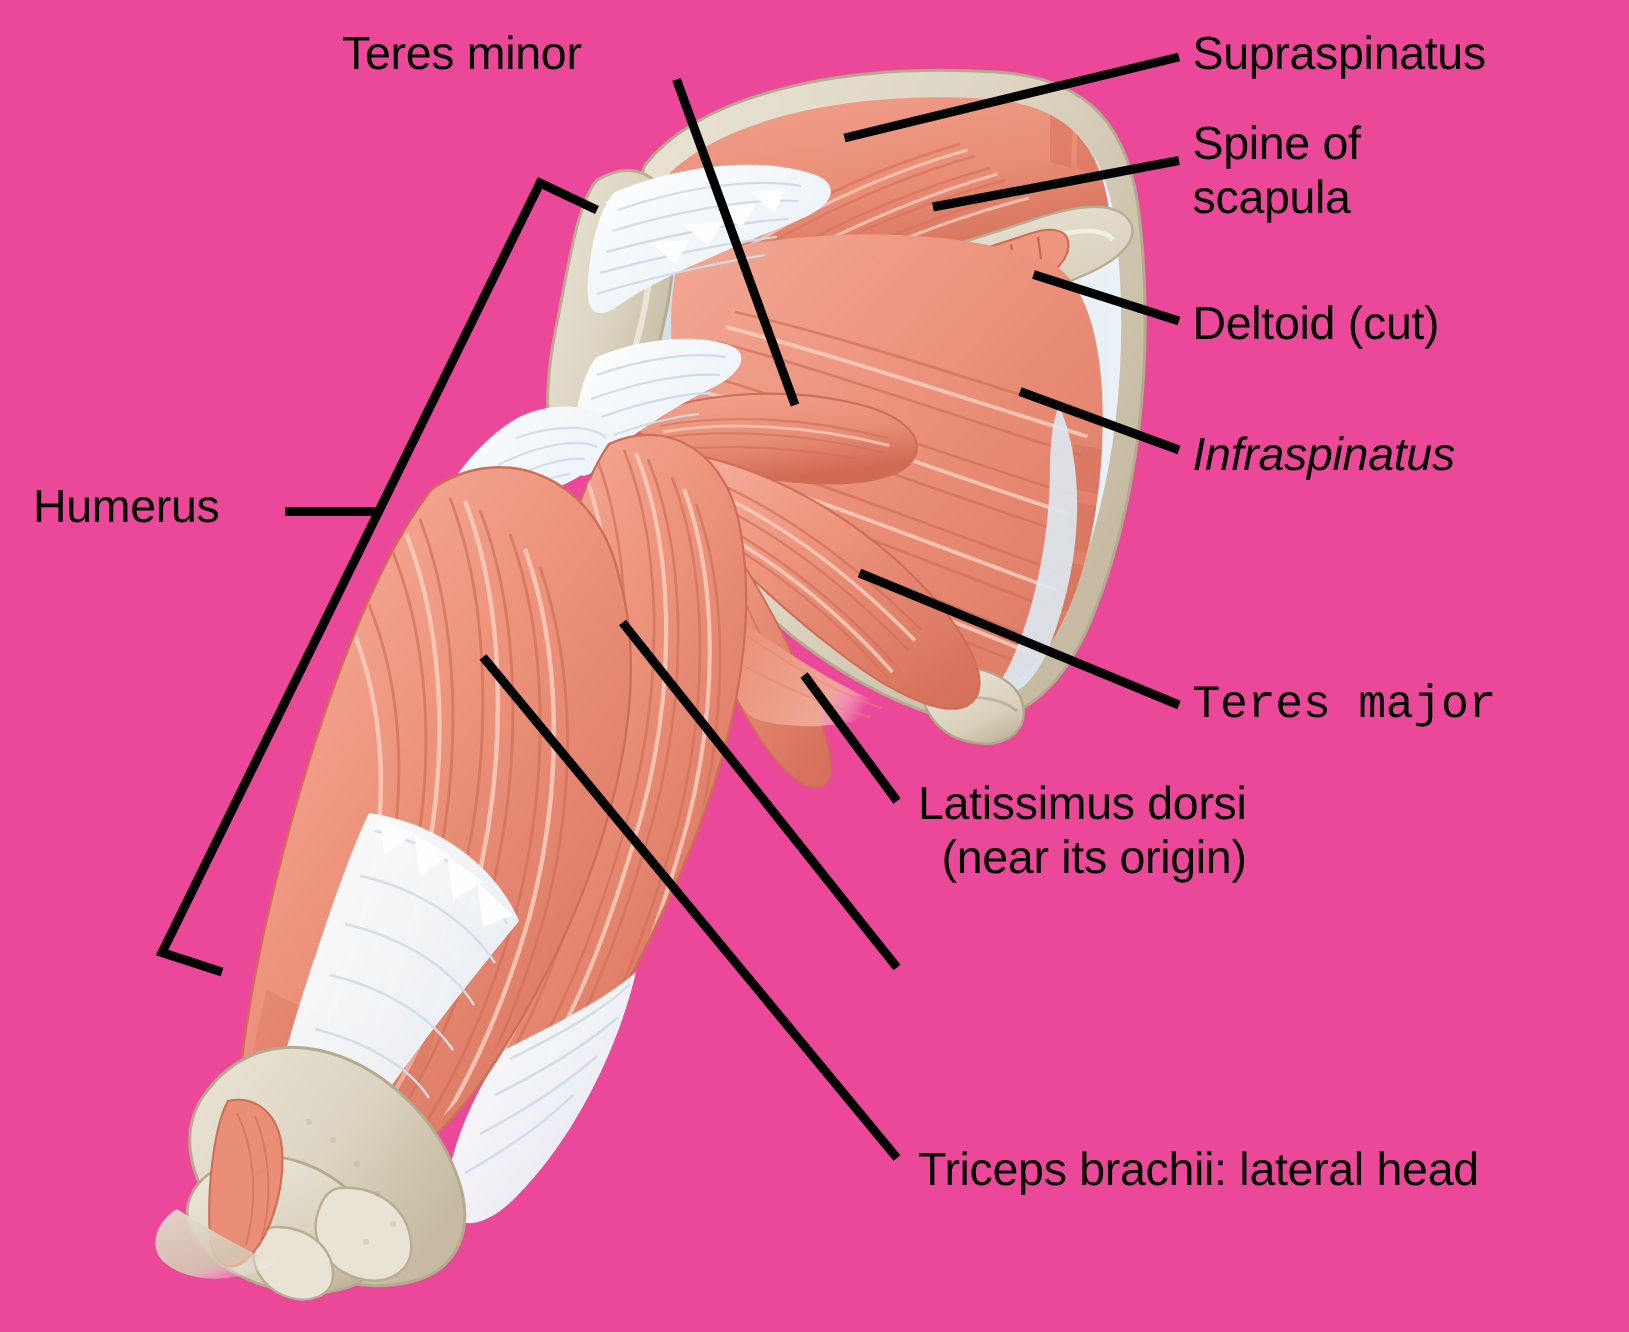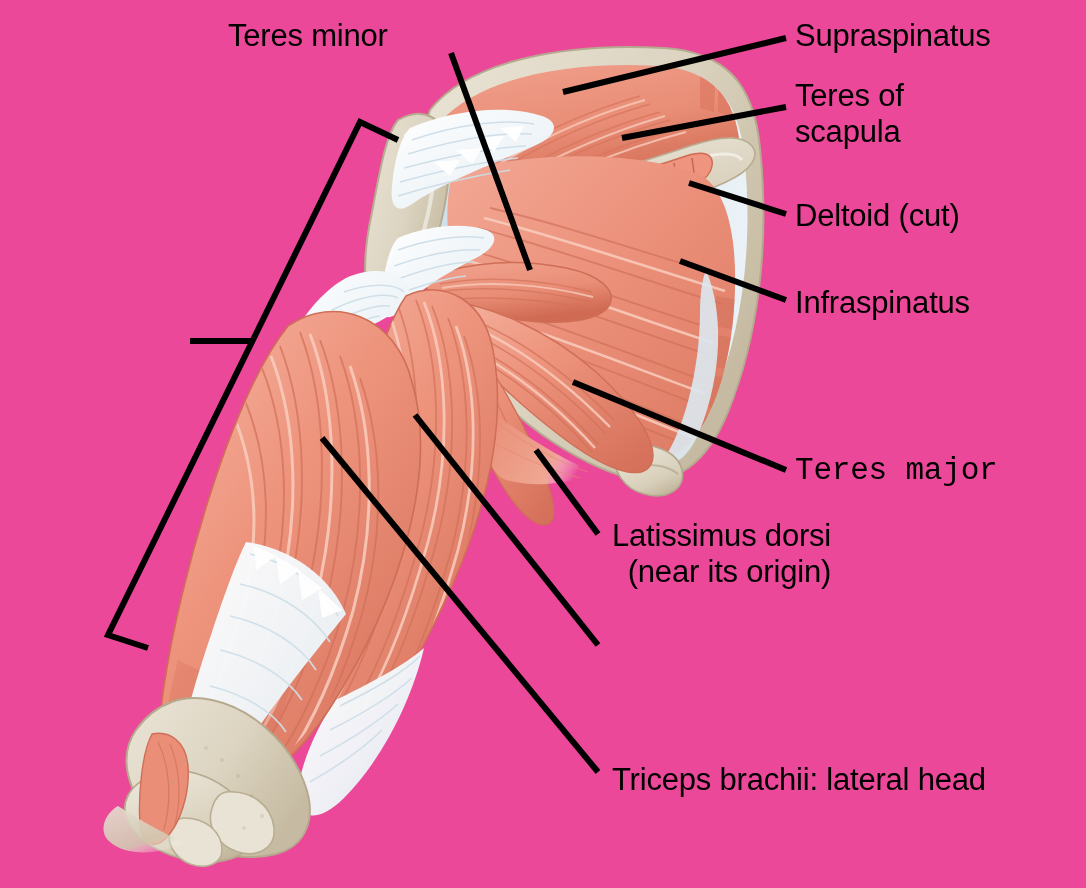"Teres of" div.label { text: Teres -> Spine }
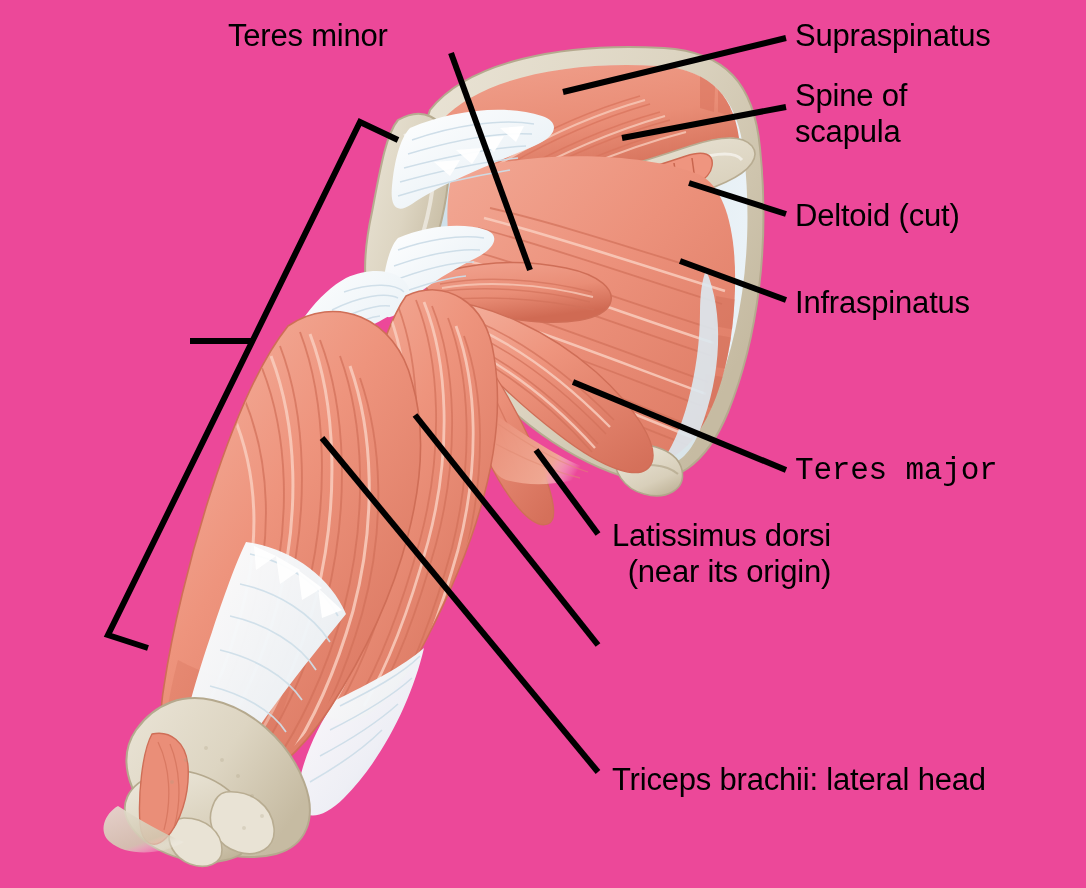"Infraspinatus" div.label { font-style: none -> italic }
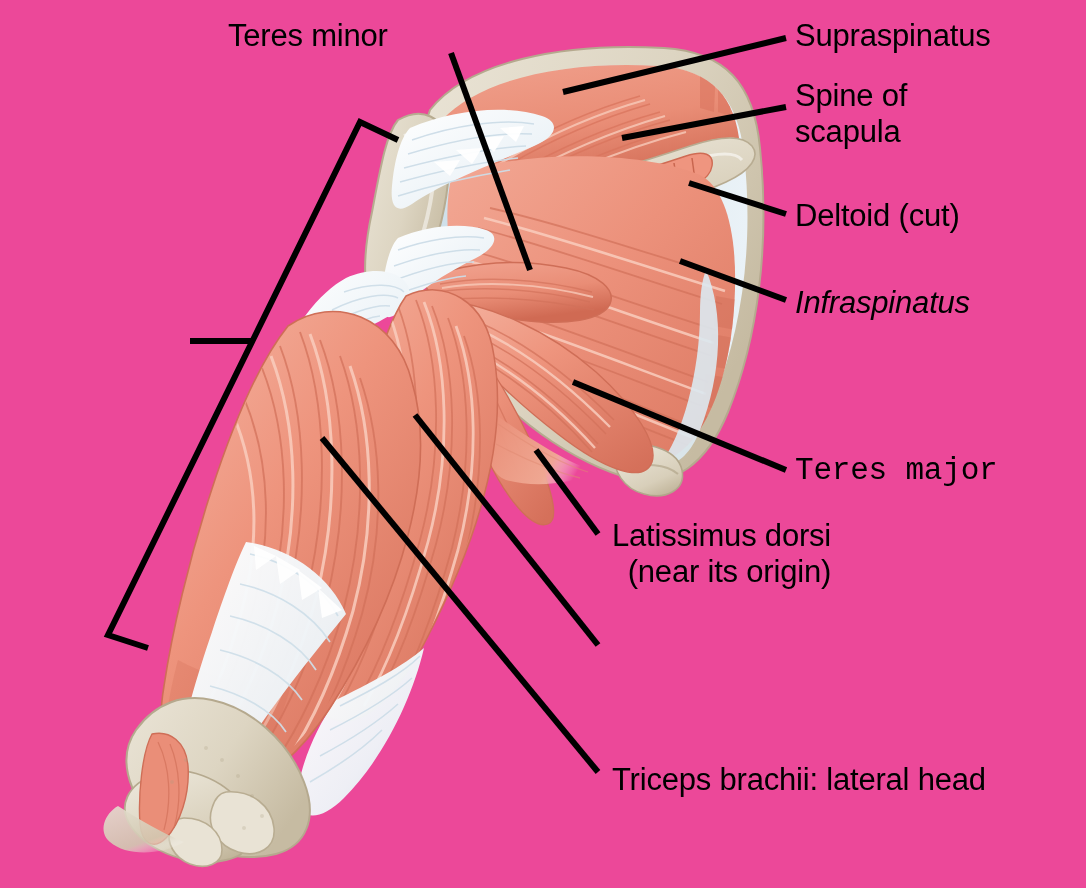"Humerus" div.label { html: none -> <div>Humerus</div> }
